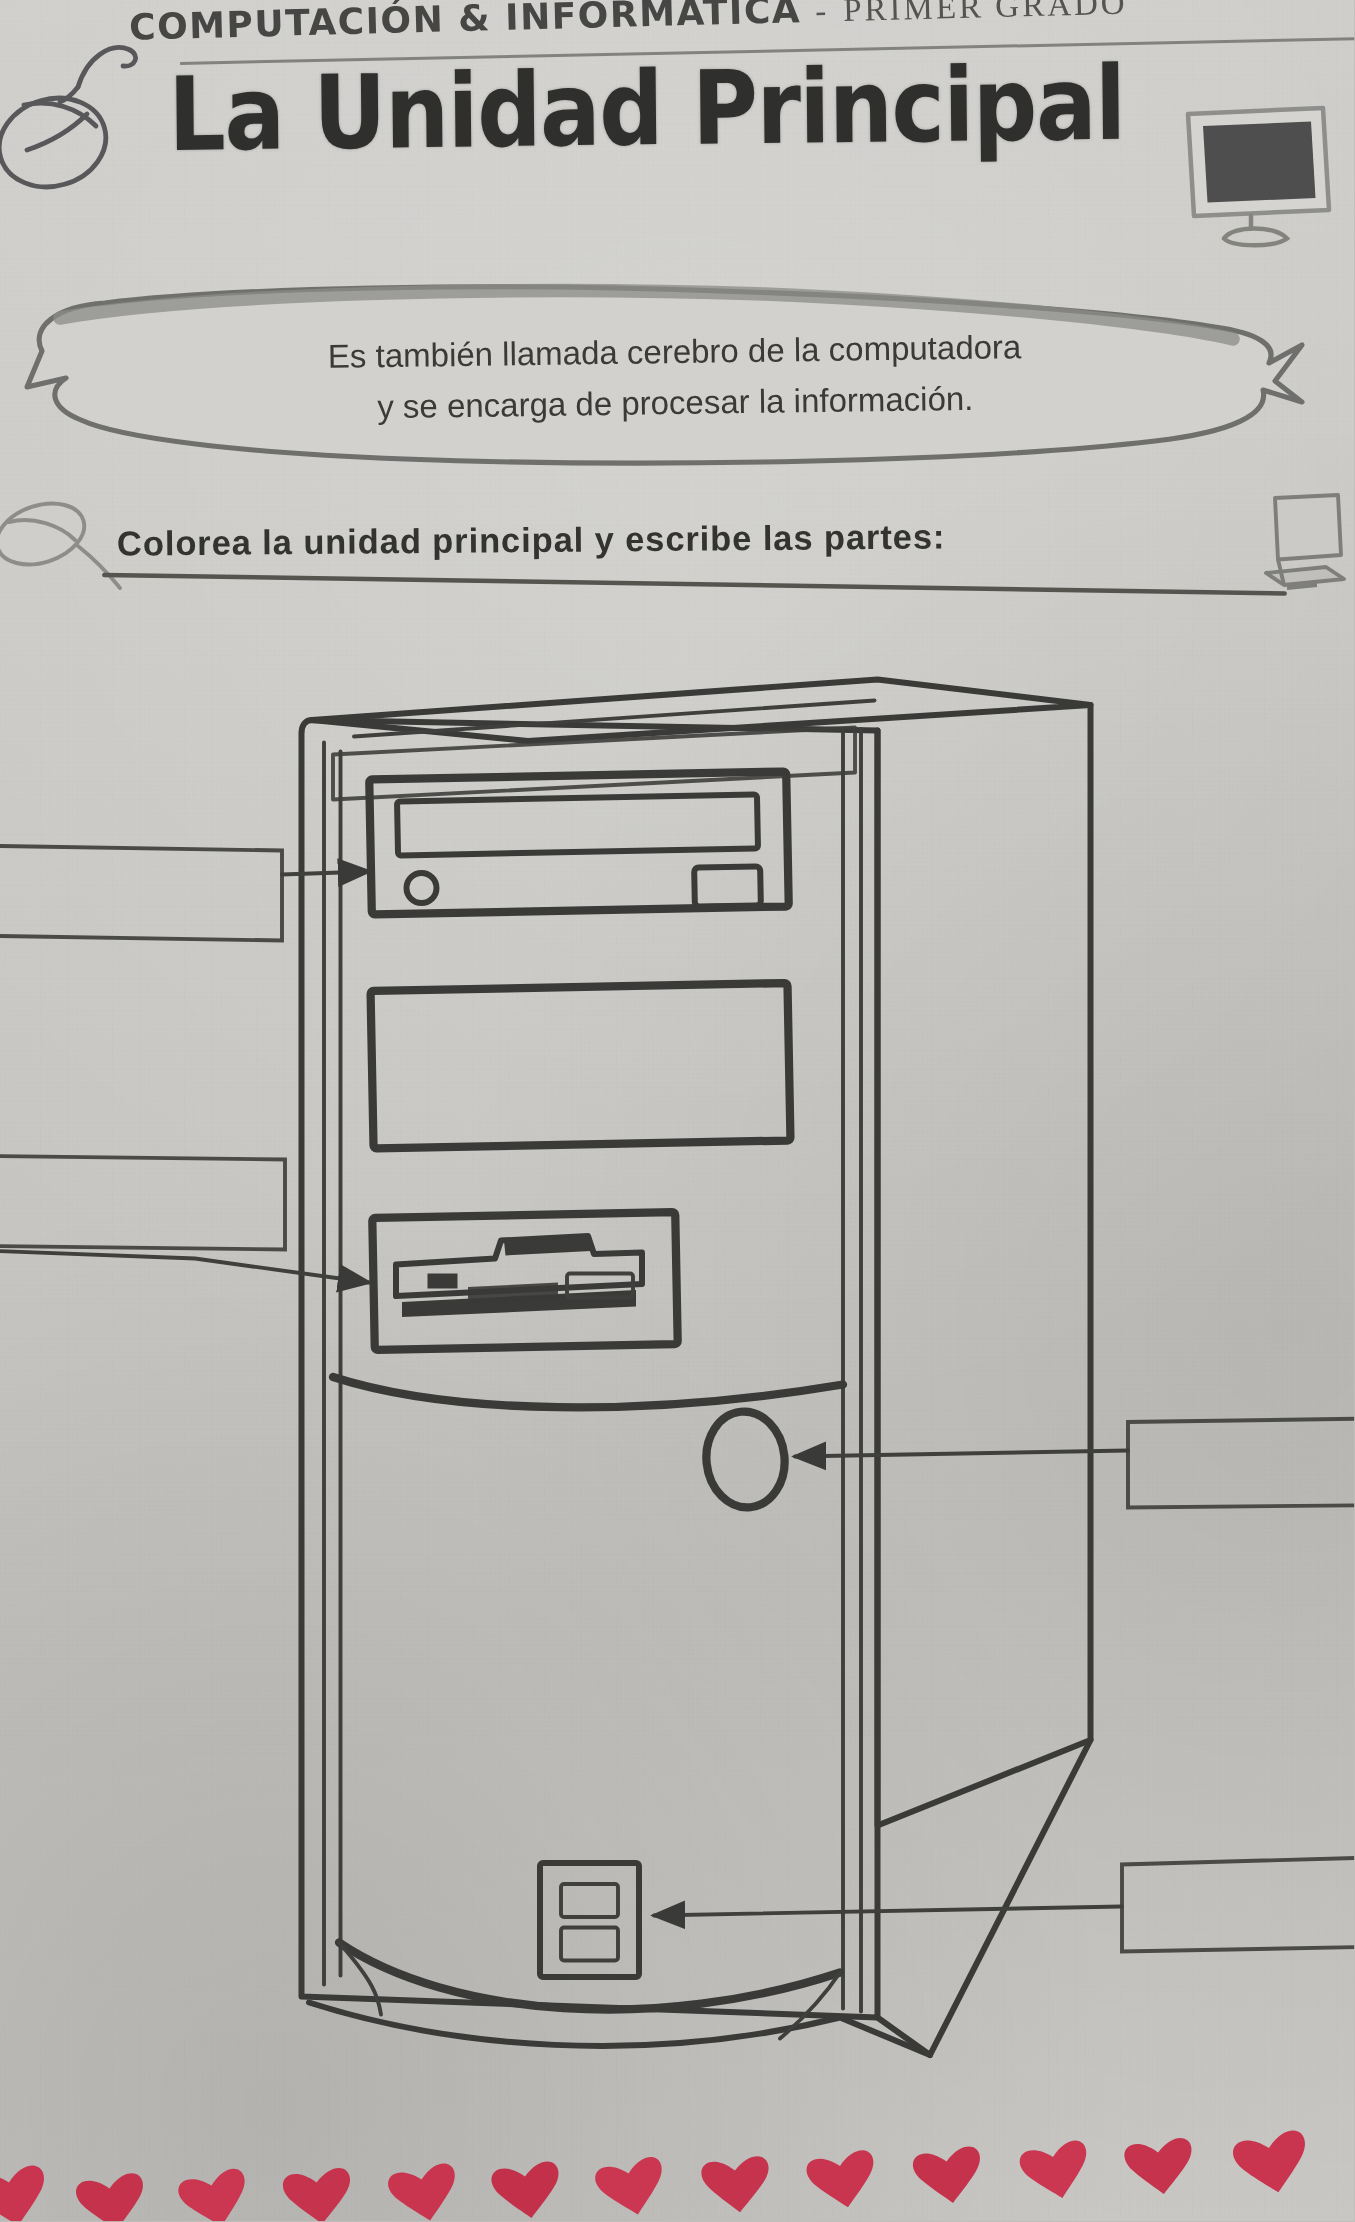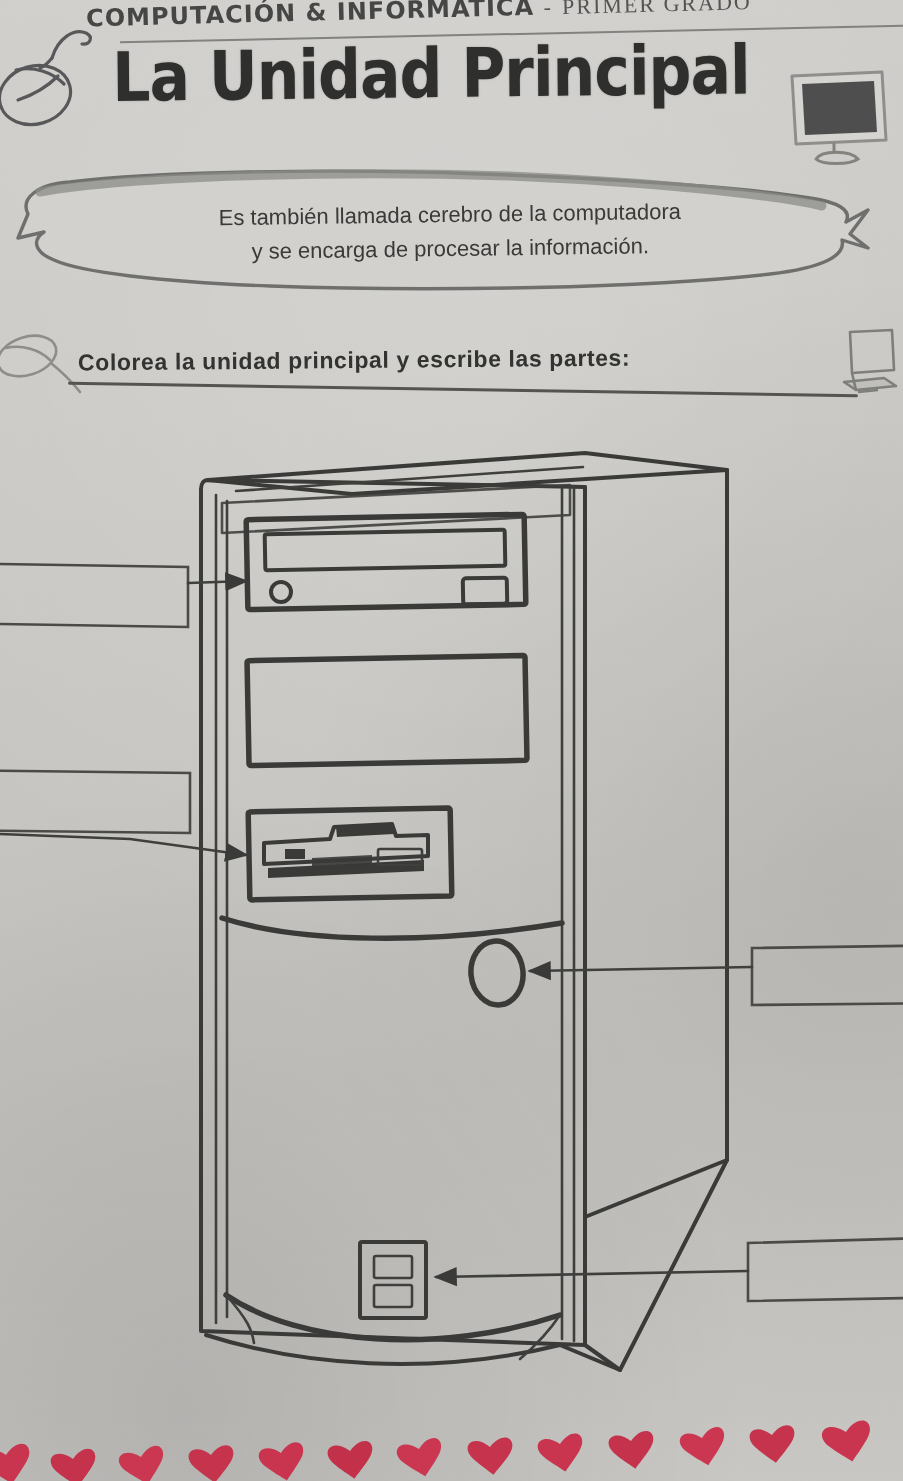"Es también llamada cerebro de" .banner-wrap { top: 164px -> 184px }
